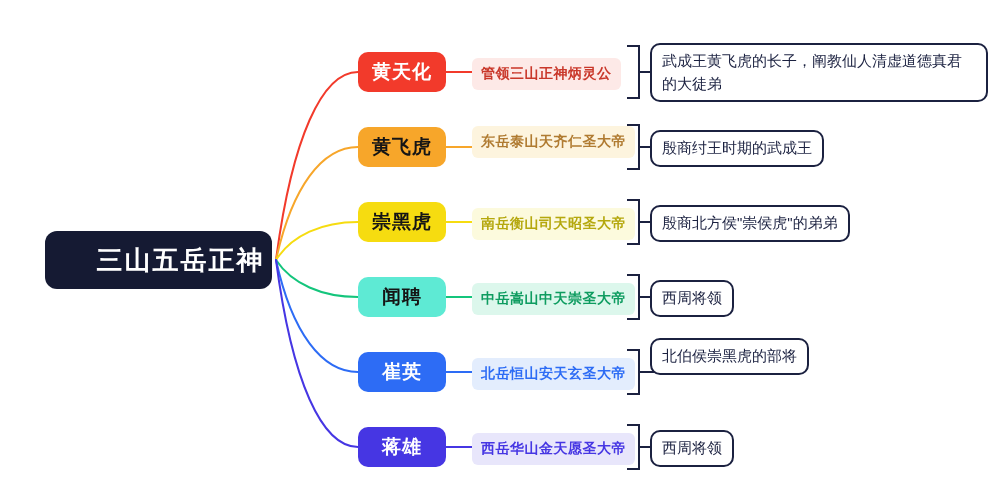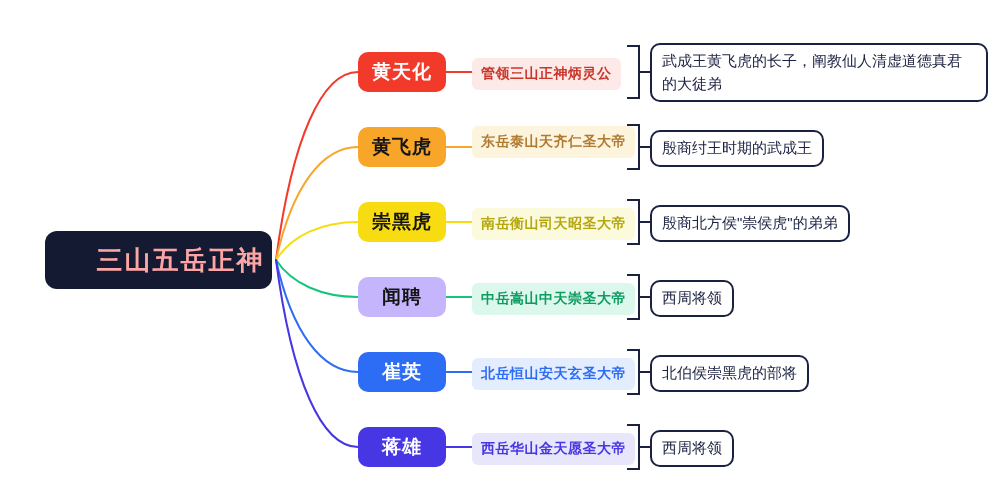"三山五岳正神" div.root-topic { color: #fca5a5 -> #ffffff }
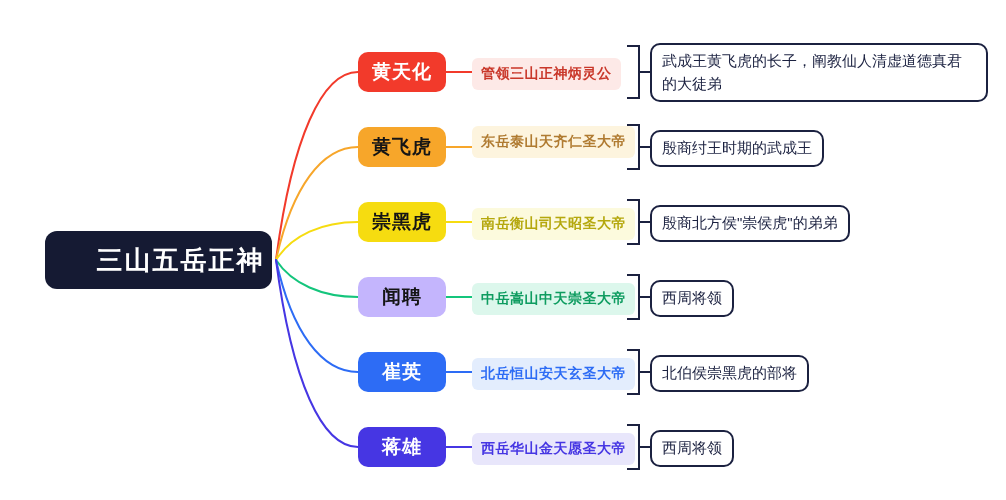"闻聘" div.topic-node { background: #c4b5fd -> #5eead4 }
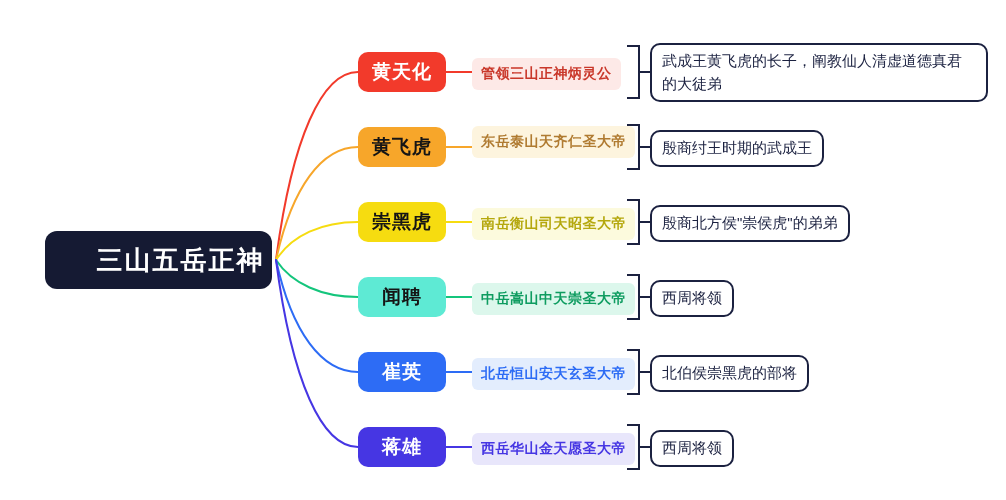"北伯侯崇黑虎的部将" div.note-box { top: 355px -> 338px }
